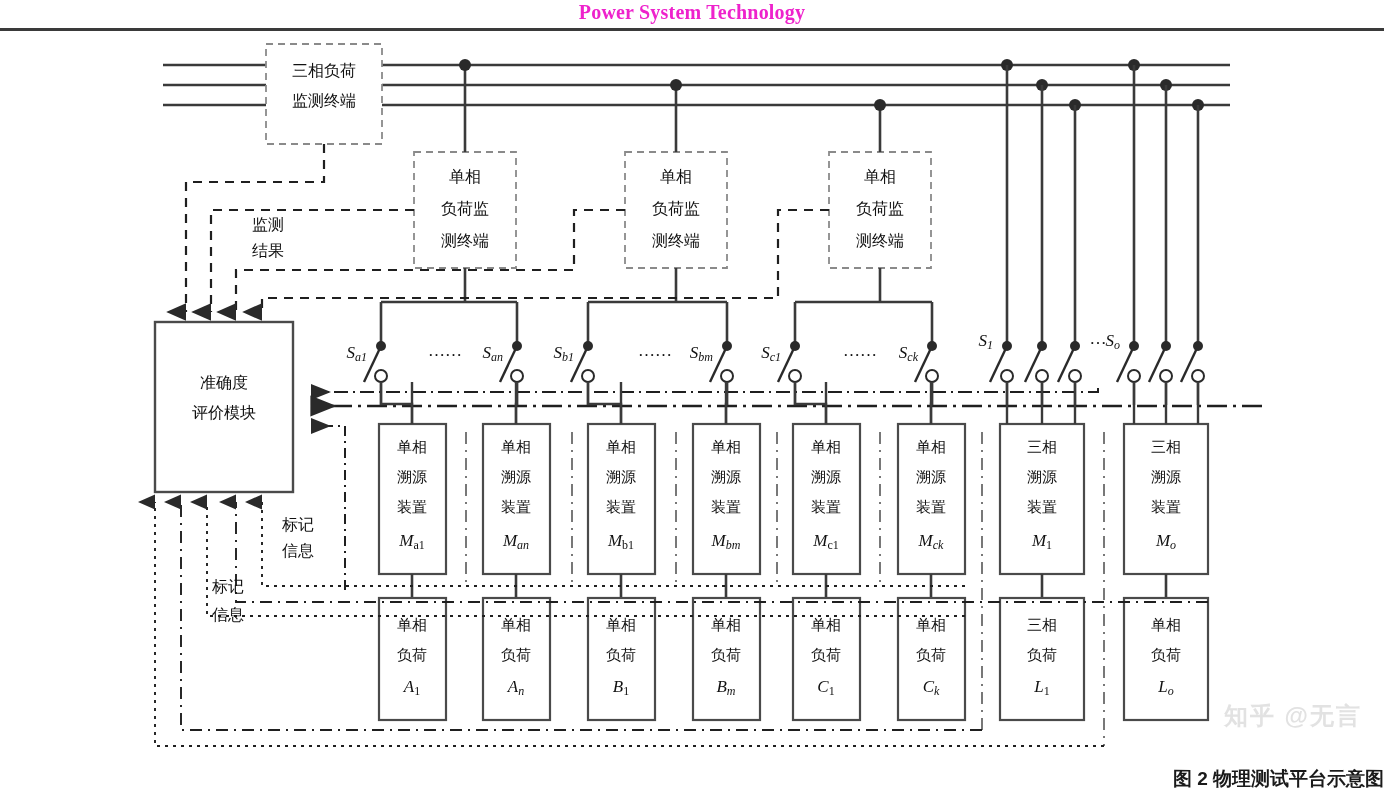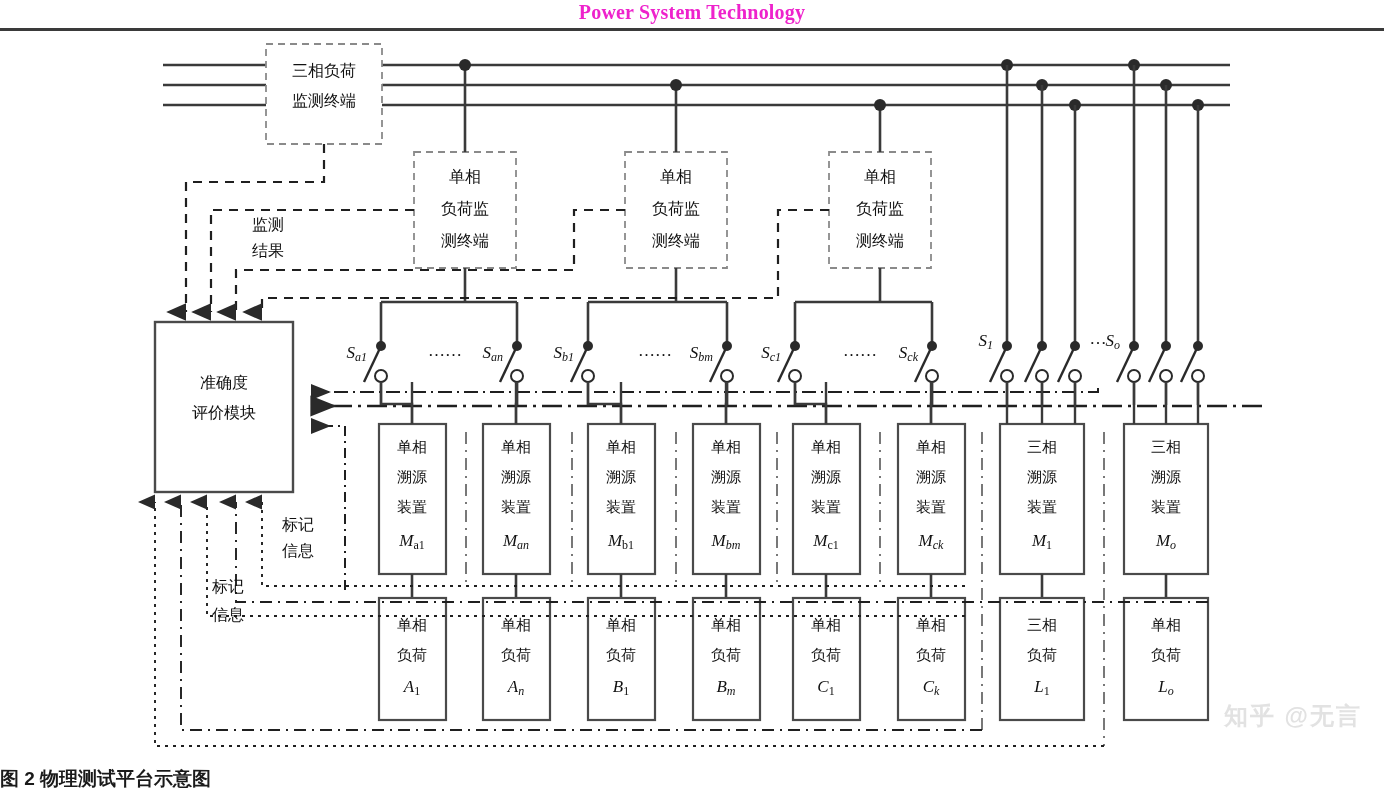"图 2 物理测试平台示意图" #caption { text-align: left -> right }
